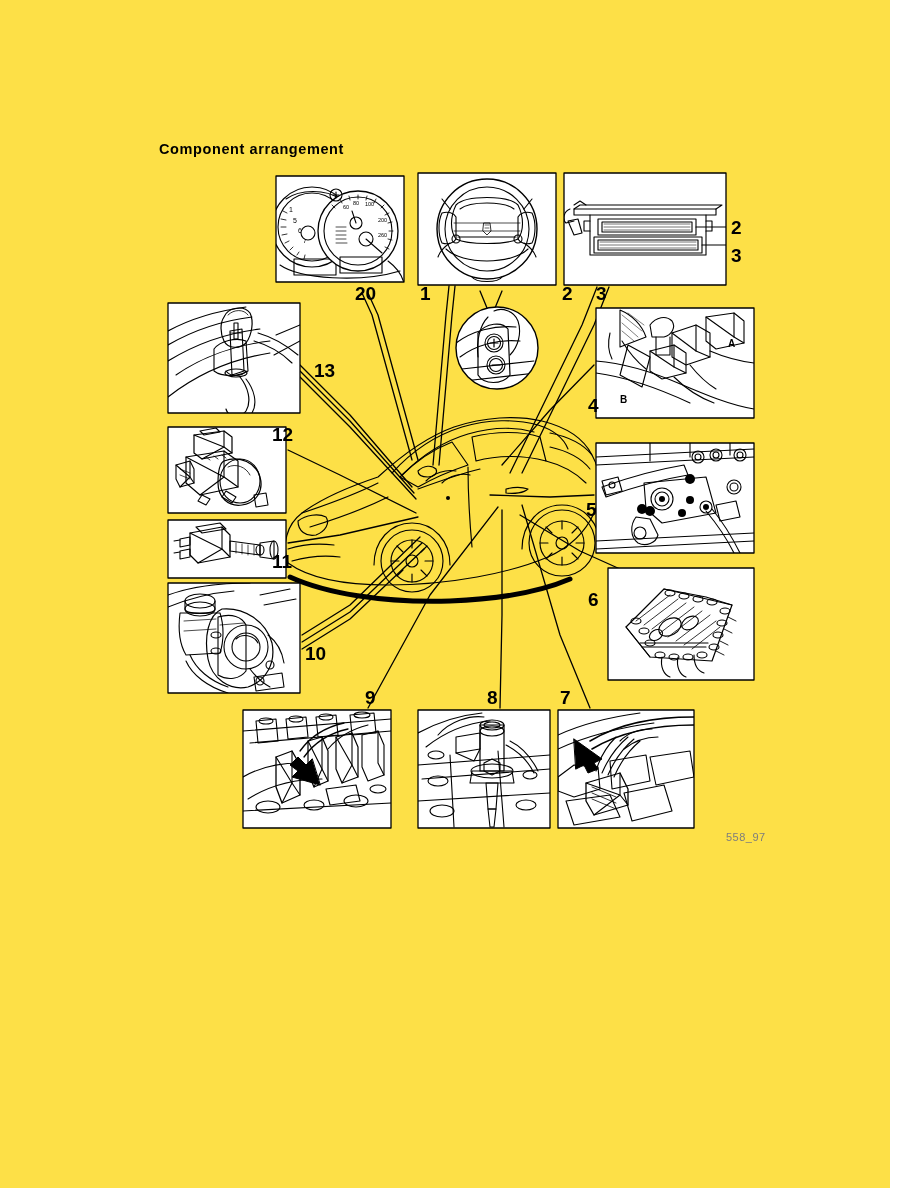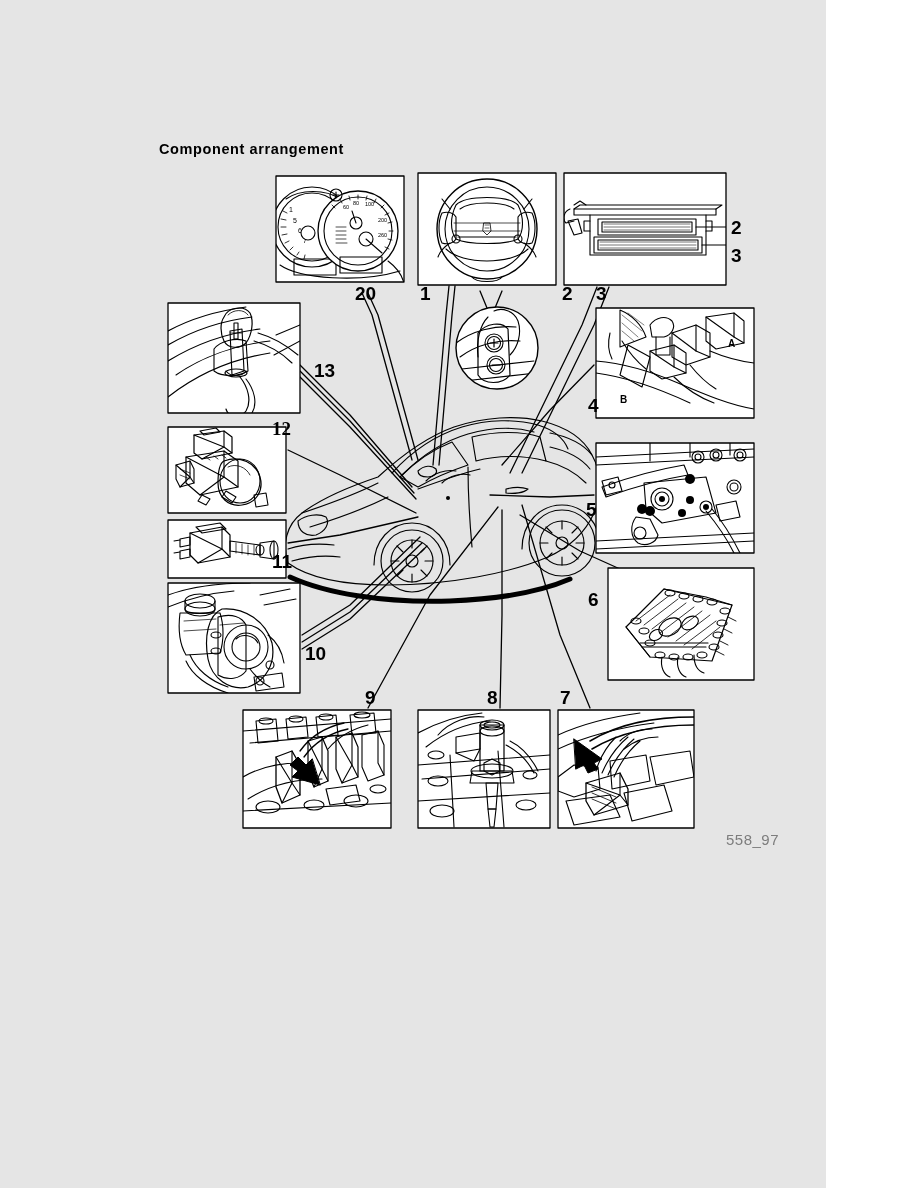"Component arrangement" #page { background: #e5e5e5 -> #fde047; width: 826px -> 890px }
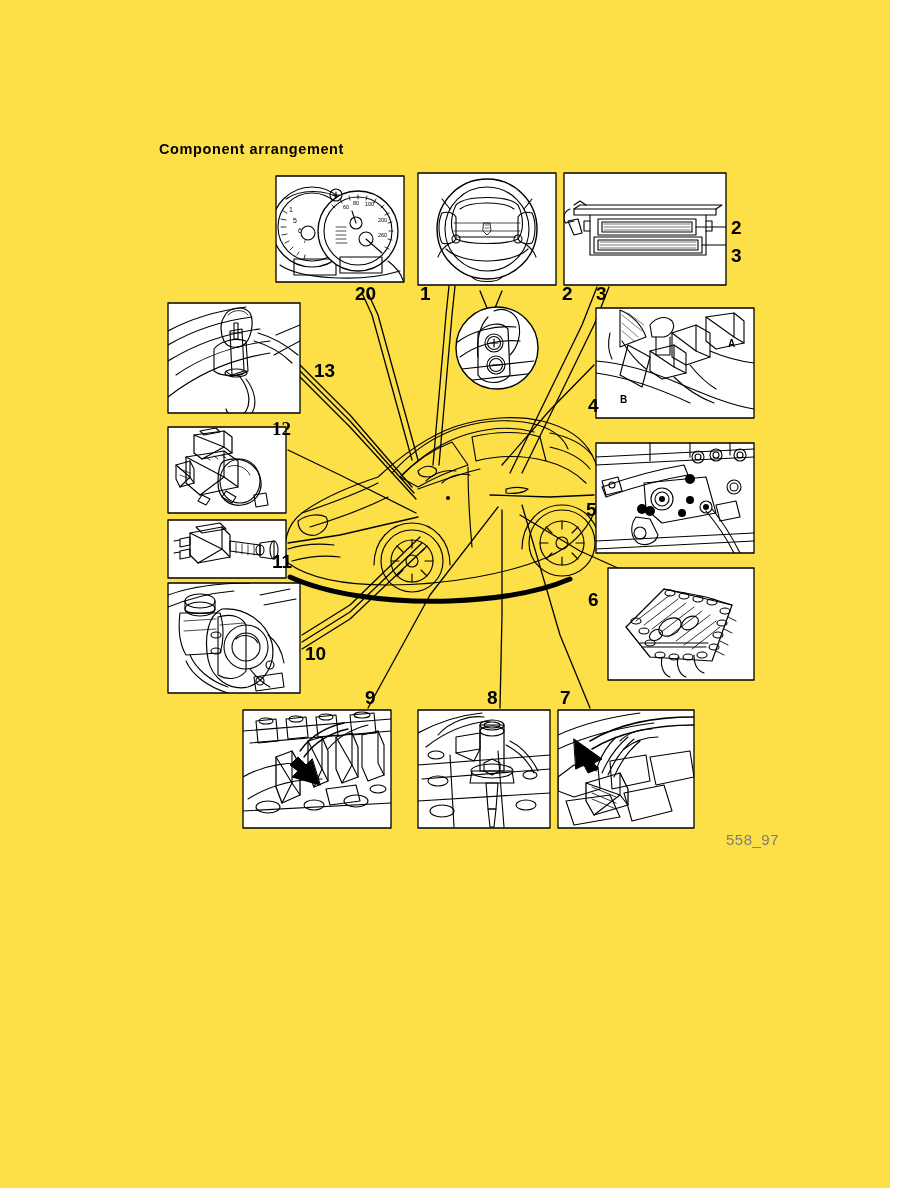"12" div.num-label { font-family: Liberation Serif, serif -> none; top: 254px -> 260px }
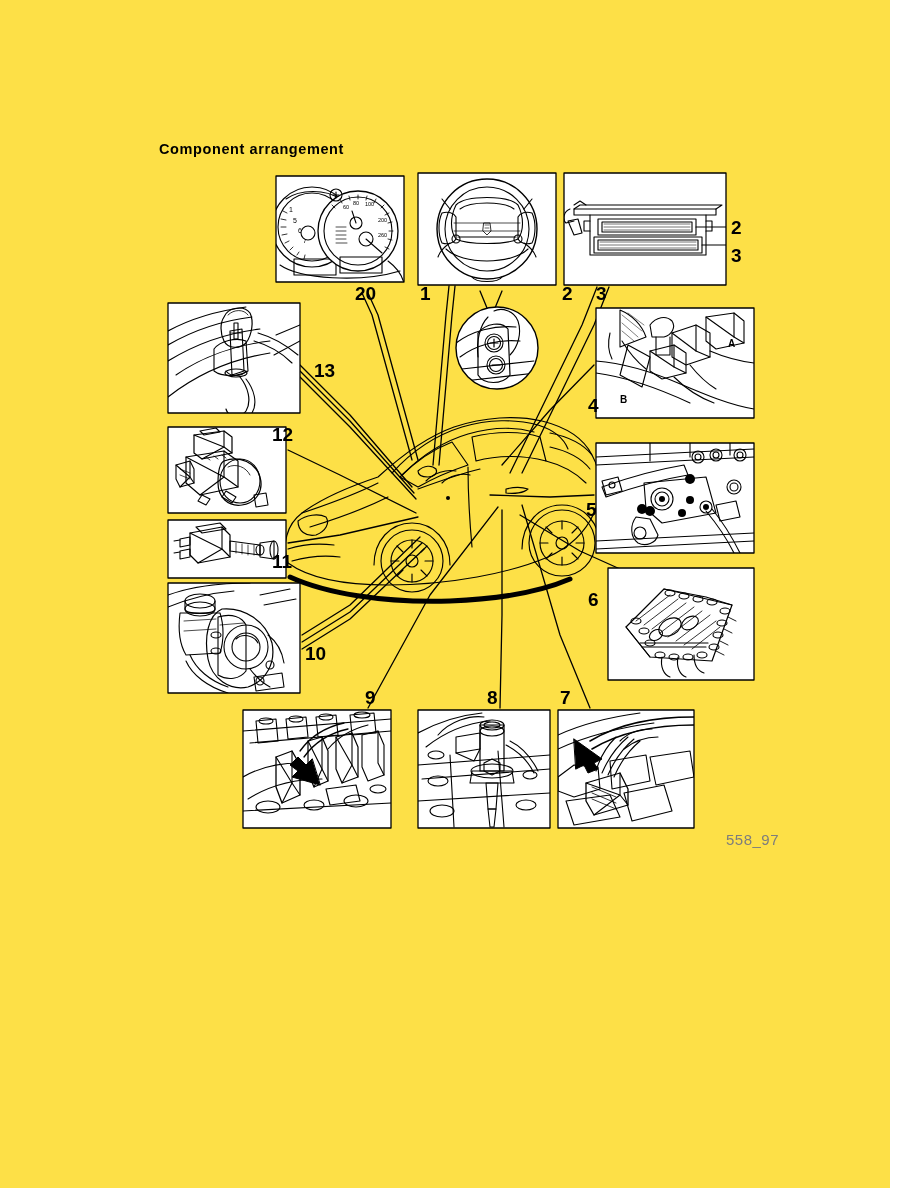"558_97" #figure-ref { font-size: 15px -> 11px }
